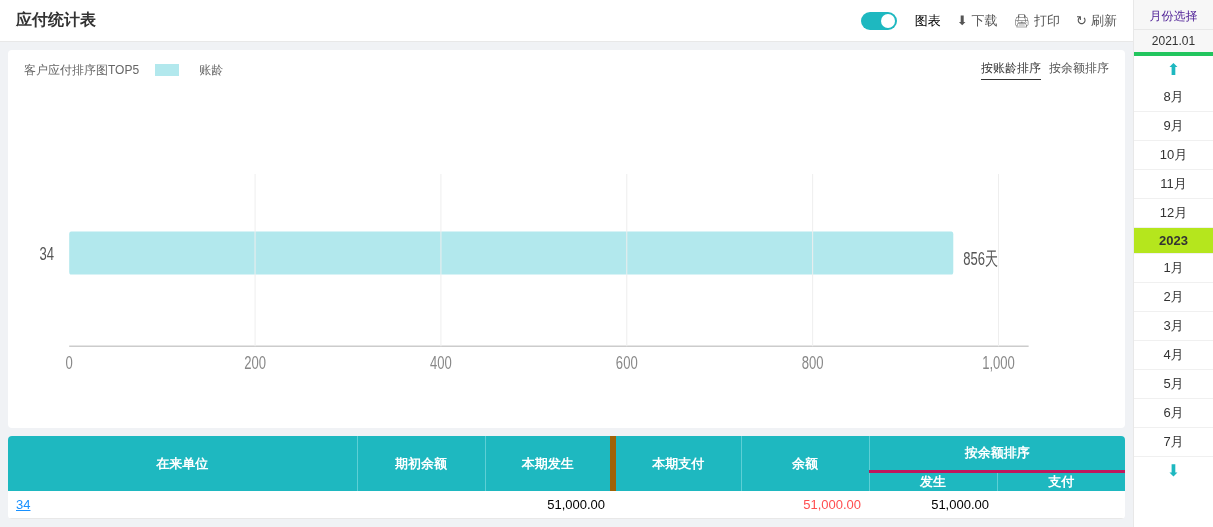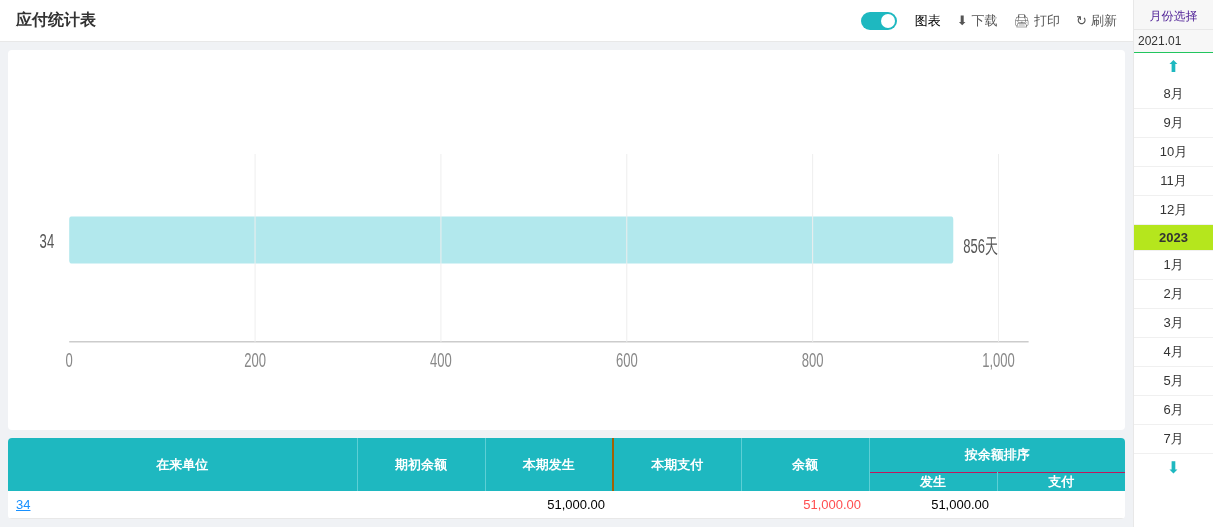"2021.01" .sidebar-year-select { border-bottom: 1px solid #22c55e -> 4px solid #22c55e; text-align: left -> center }
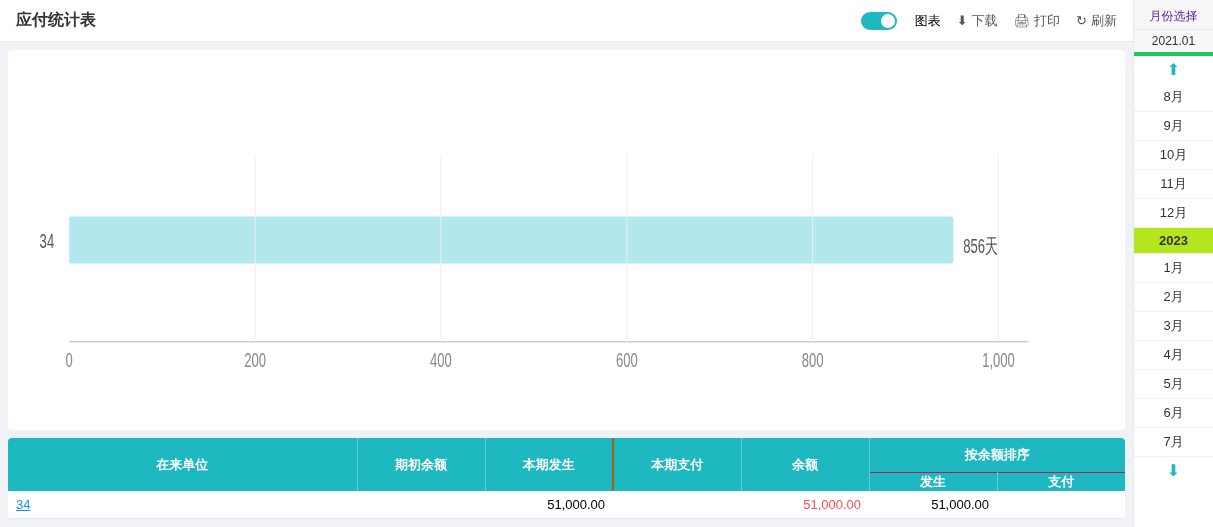"客户应付排序图TOP5" div.chart-legend { html: none -> <div> <span>客户应付排序图TOP5</span> <span></span> <span>账龄</span> <div> <span>按账龄排序</span> <span>按余额排序</span> </div> </div> }
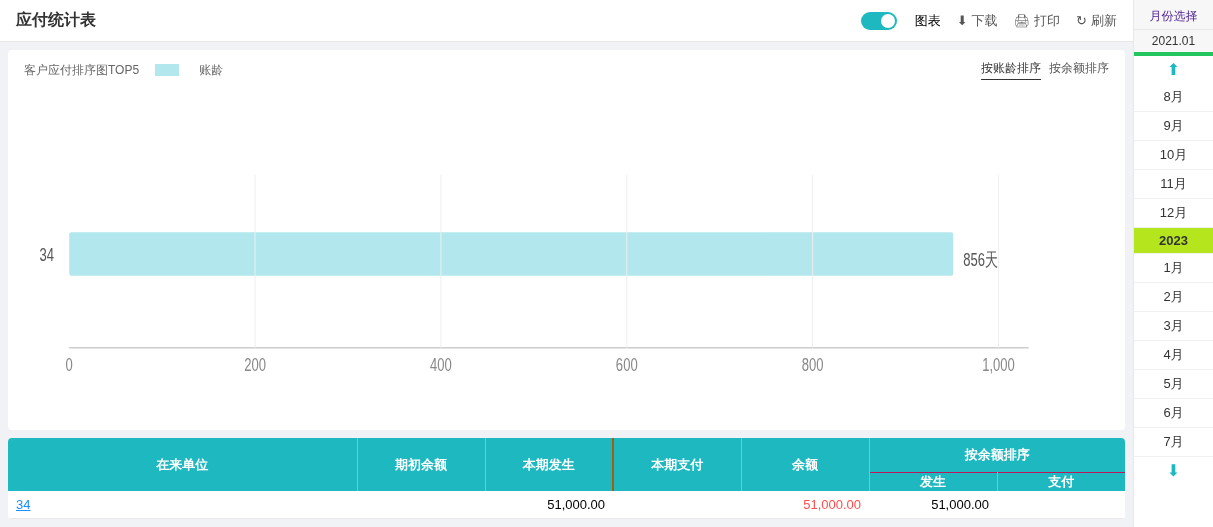"本期发生" th { border-right: 2px solid #a16207 -> 6px solid #a16207 }
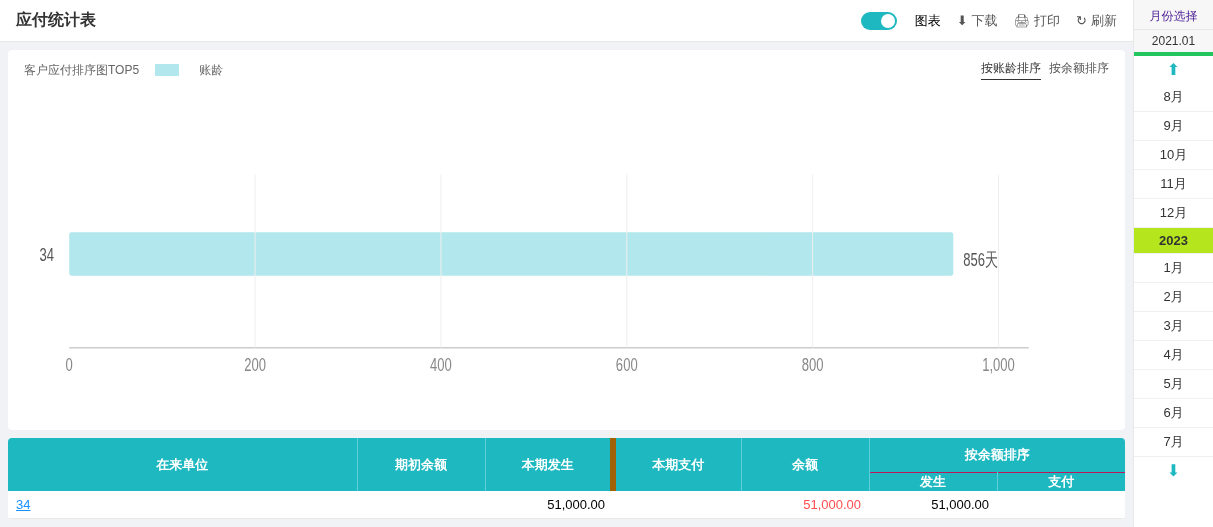"发生" thead tr:last-child th { border-top: 1px solid #be185d -> 3px solid #be185d }
